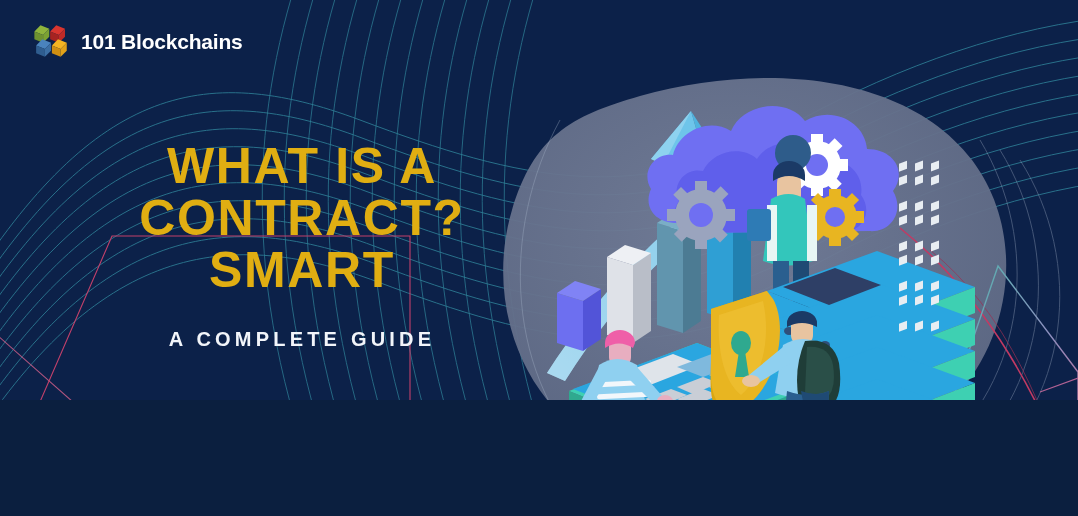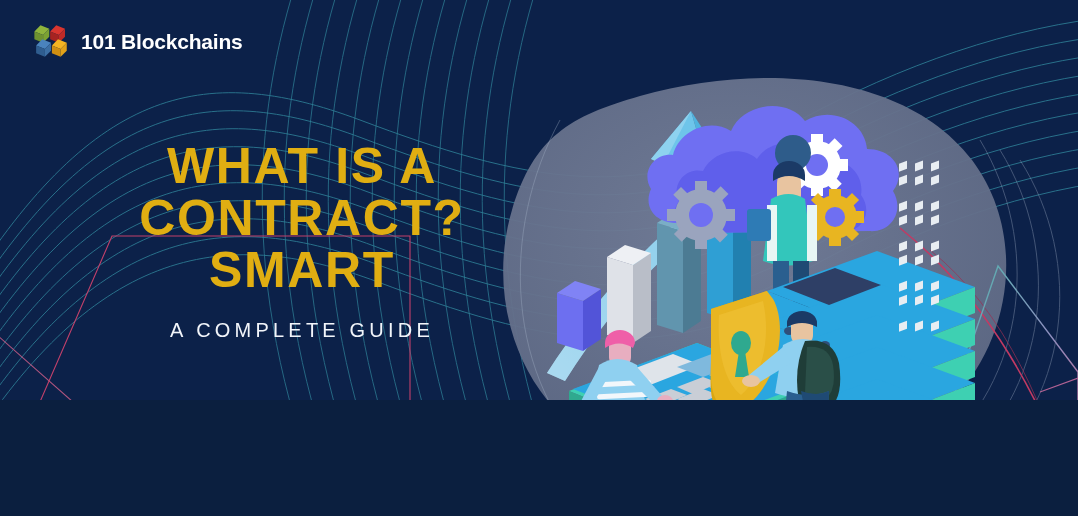"A COMPLETE GUIDE" .headline .subtitle { font-weight: normal -> bold; margin-top: 23px -> 32px }
